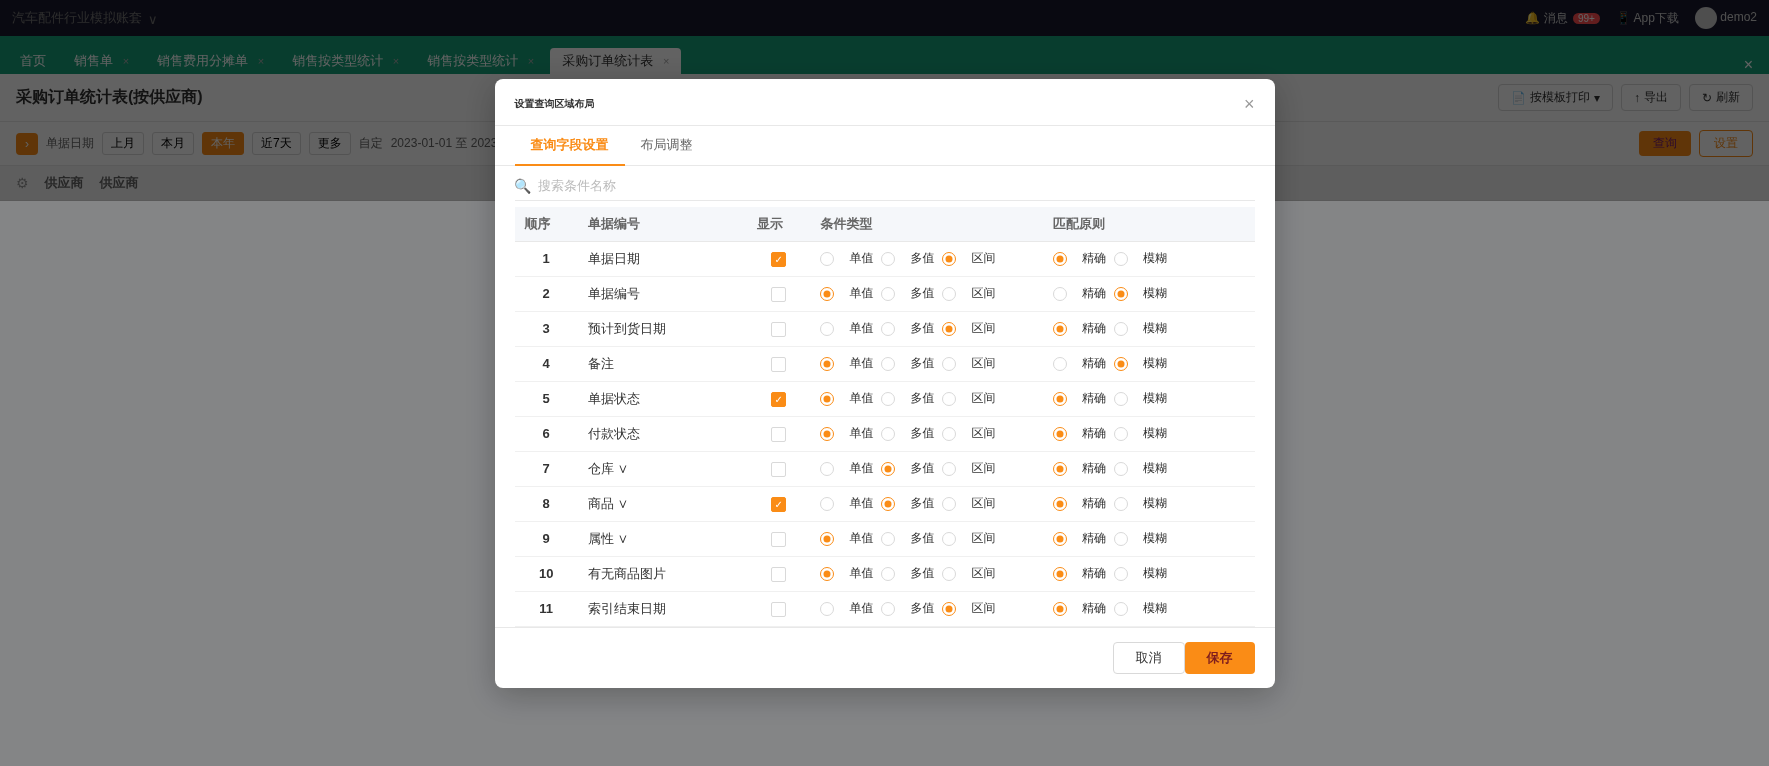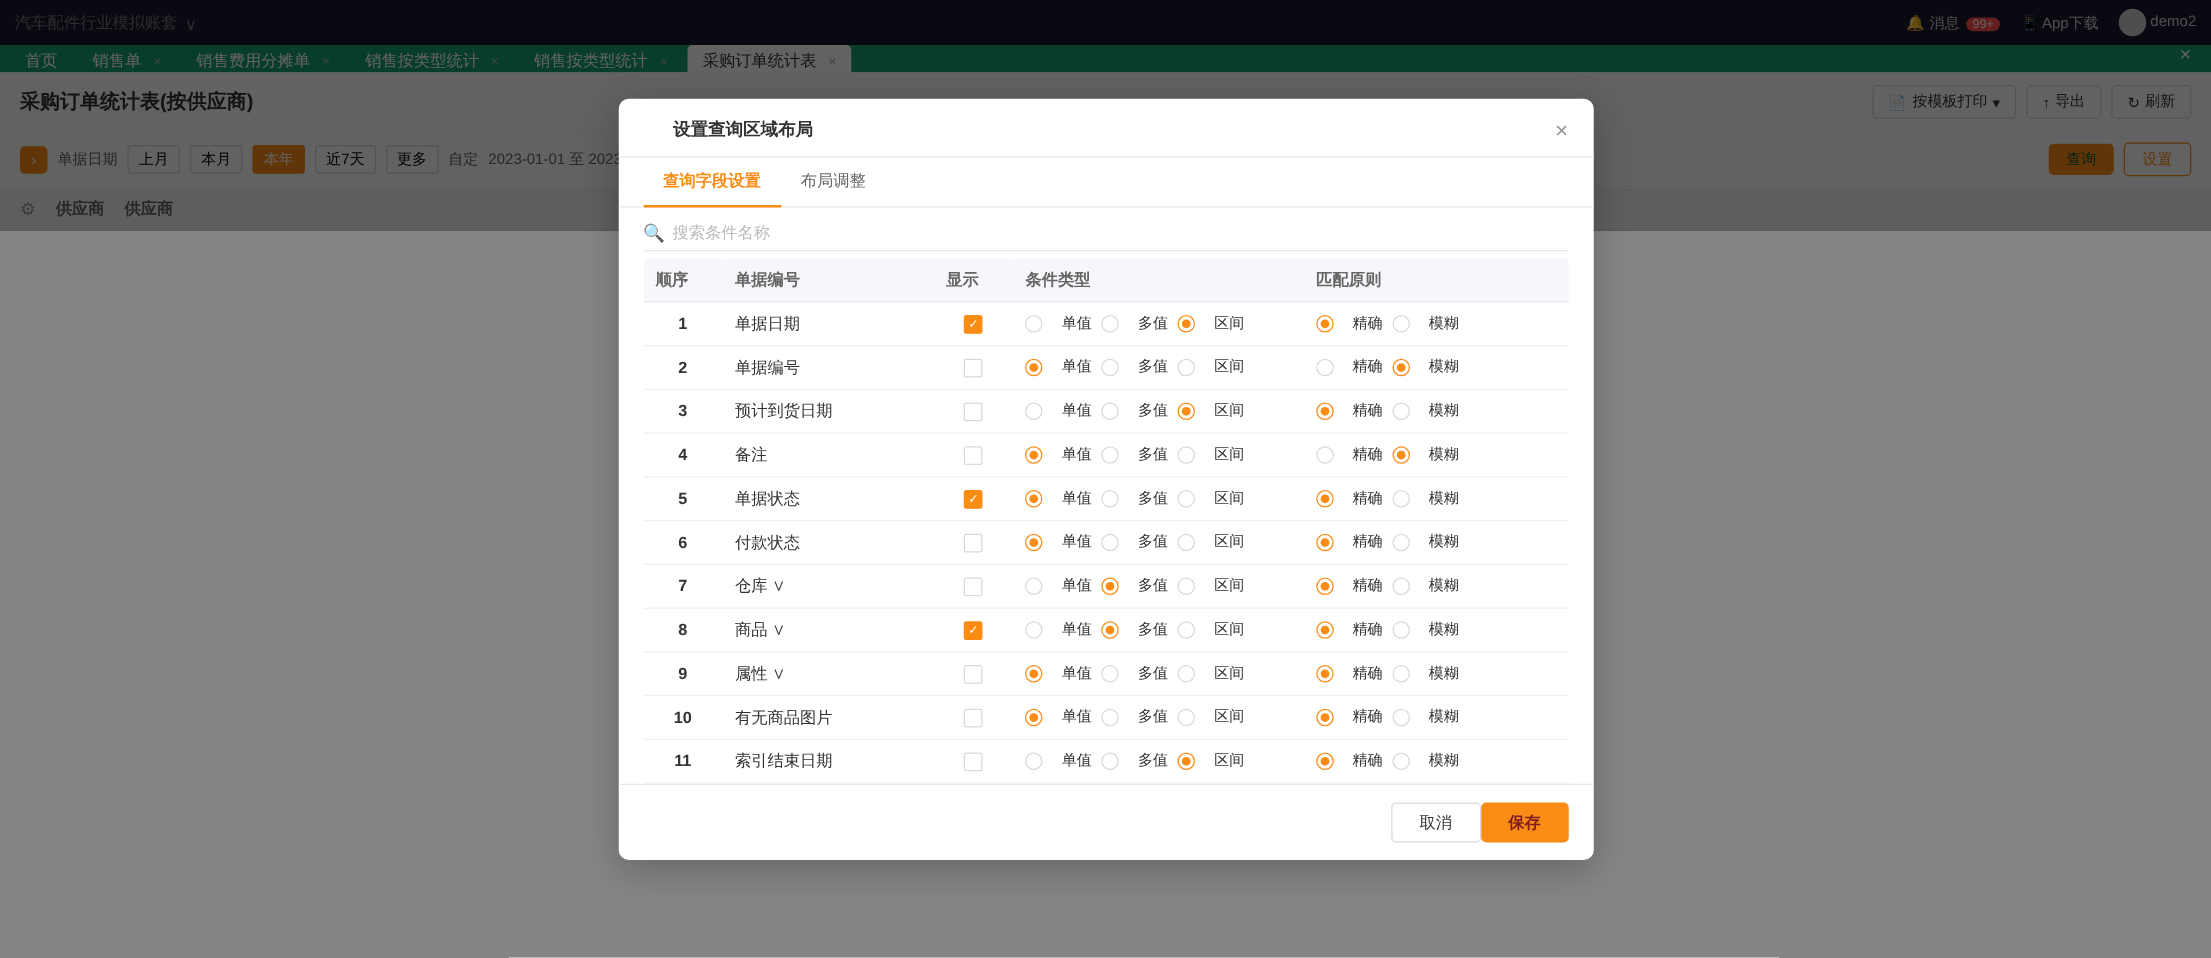"首页" .nav-bar { align-items: flex-start -> flex-end; height: 22px -> 38px }
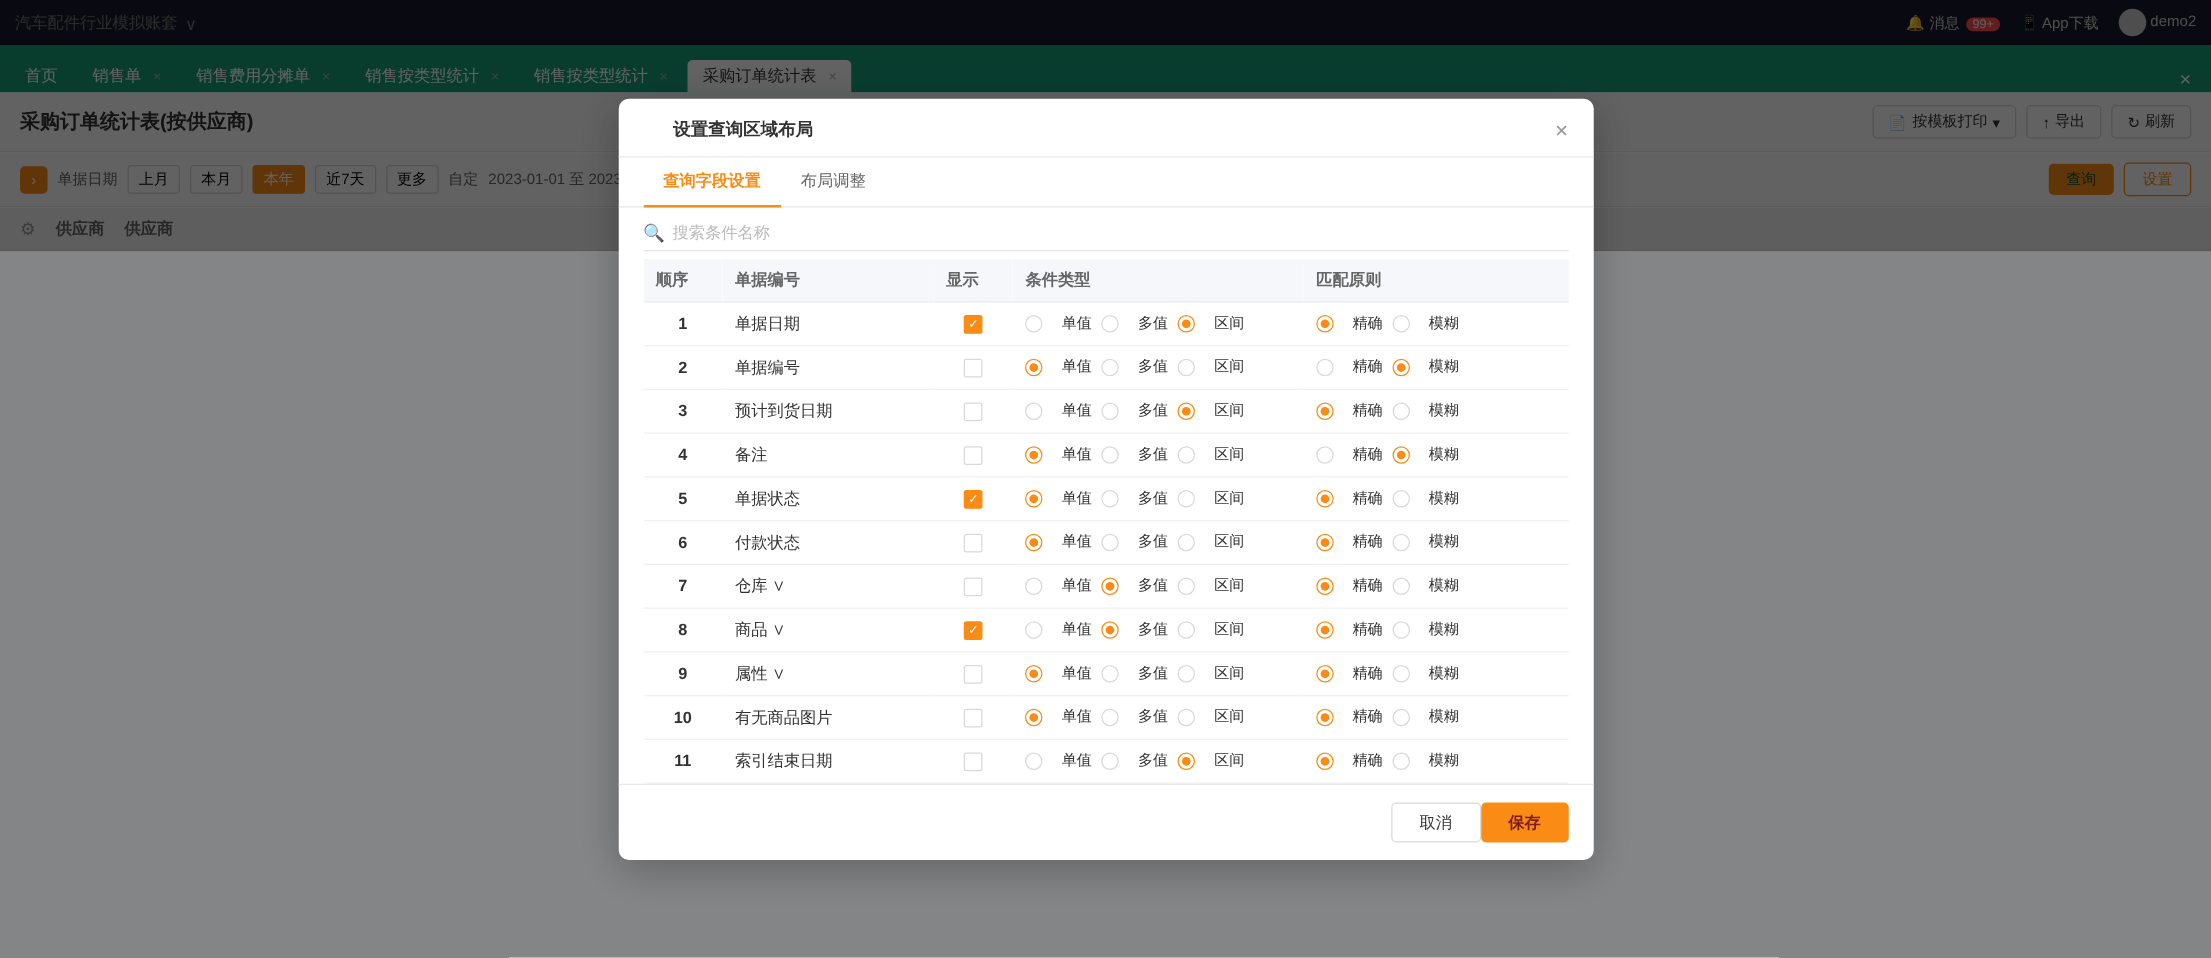"设置查询区域布局" .modal-title { font-size: 14px -> 10px; margin-left: 24px -> none }
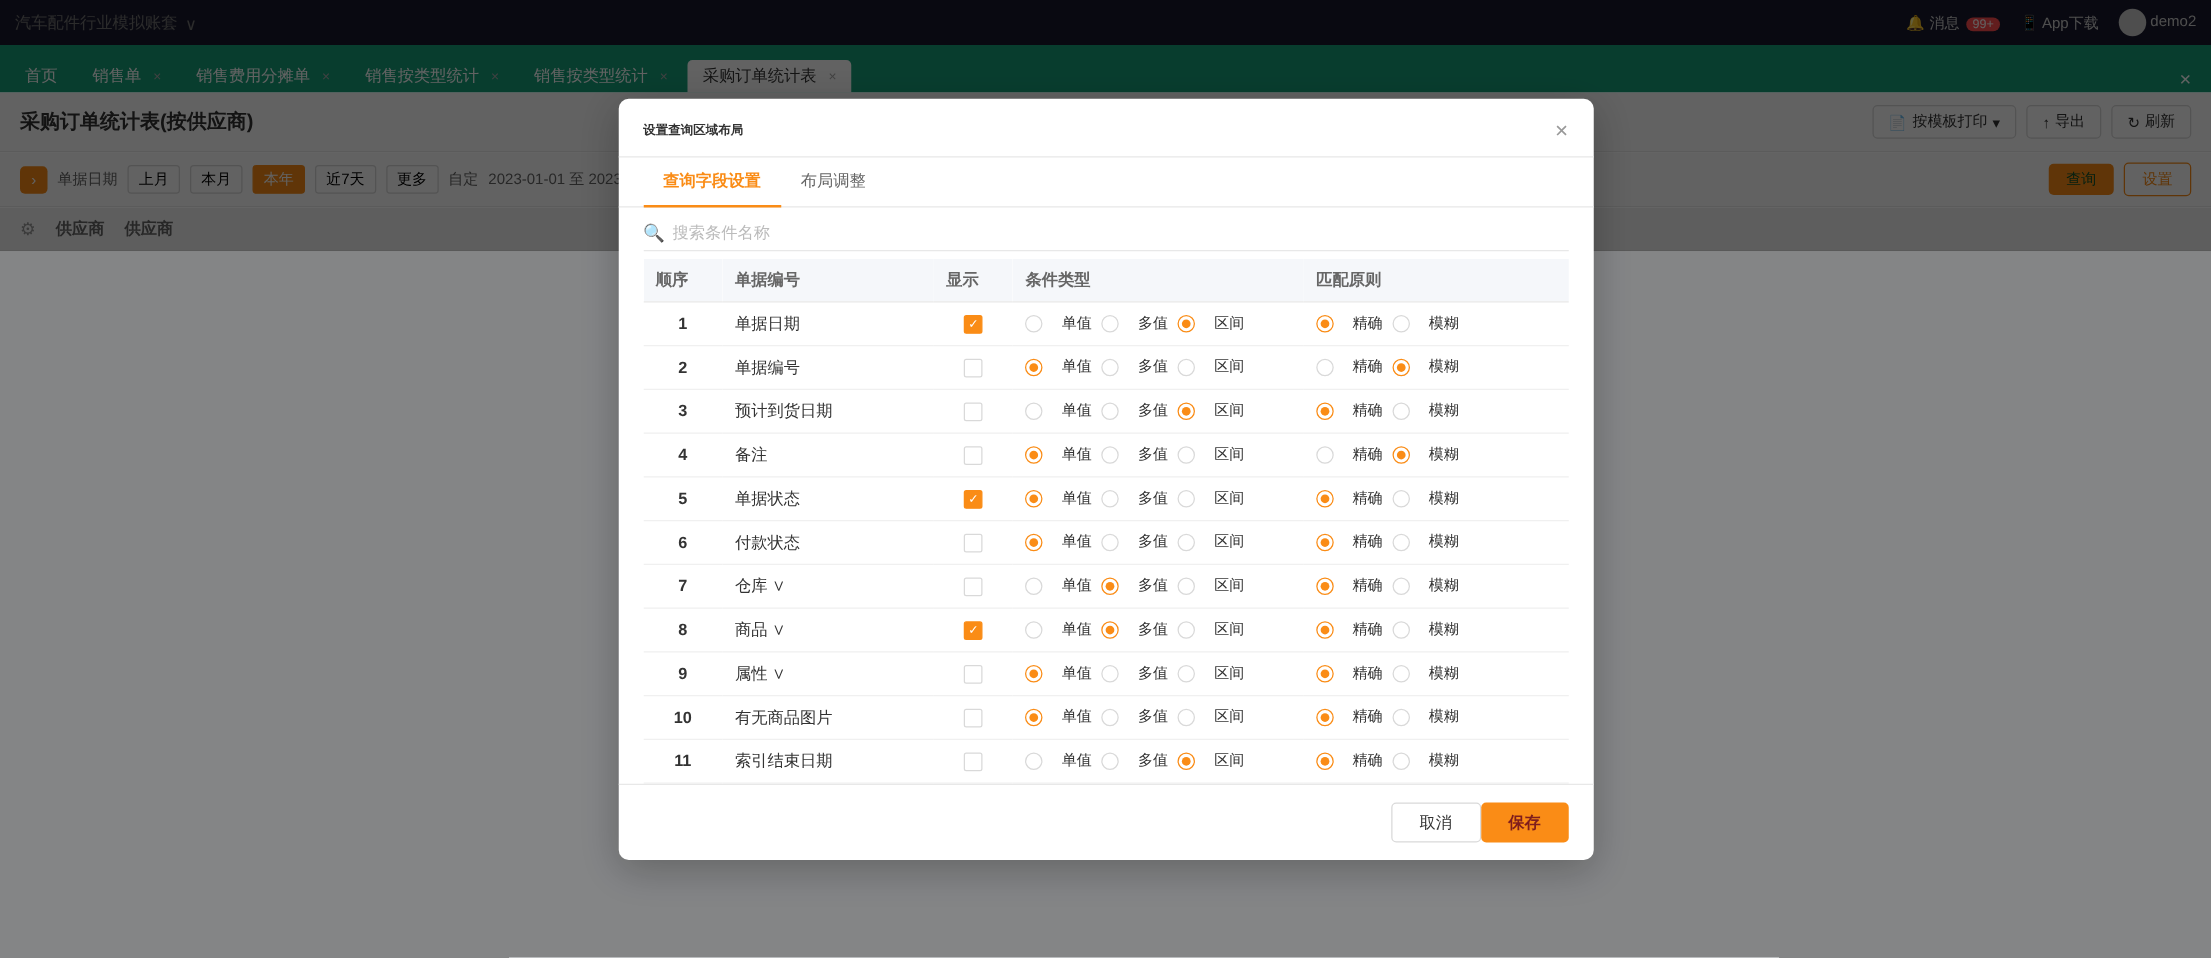"查询" .query-btn { color: #14532d -> #701a75 }
